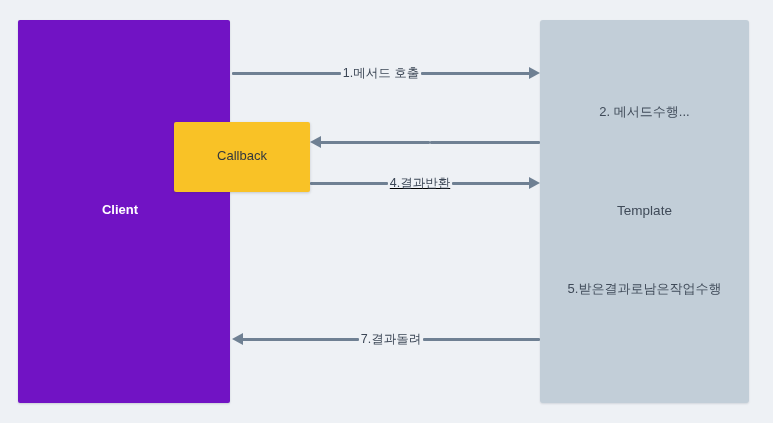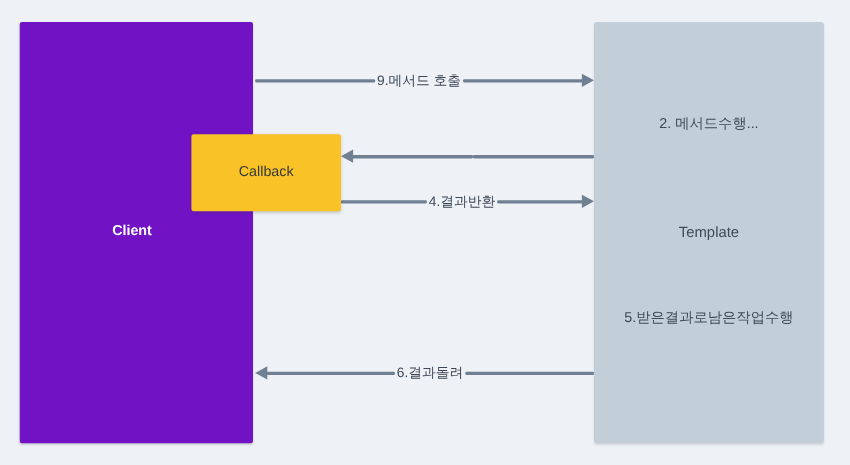"9.메서드 호출" div.label { text: 9.메서드 -> 1.메서드 }
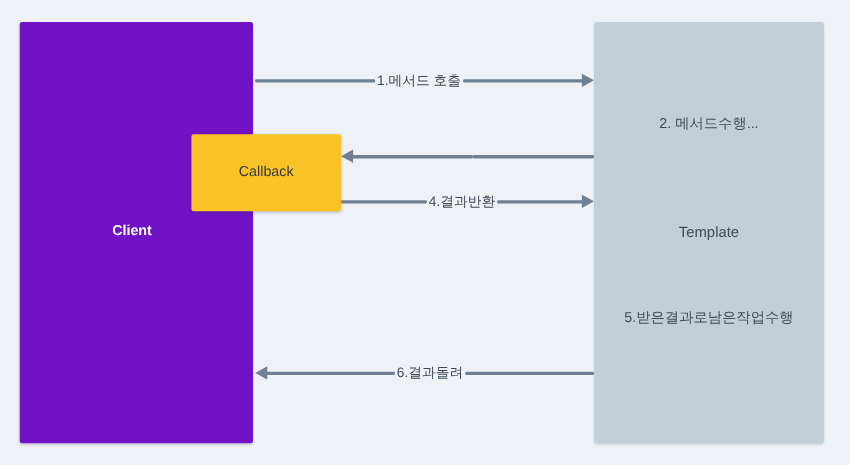"4.결과반환" .msg-4 { text-decoration: none -> underline }
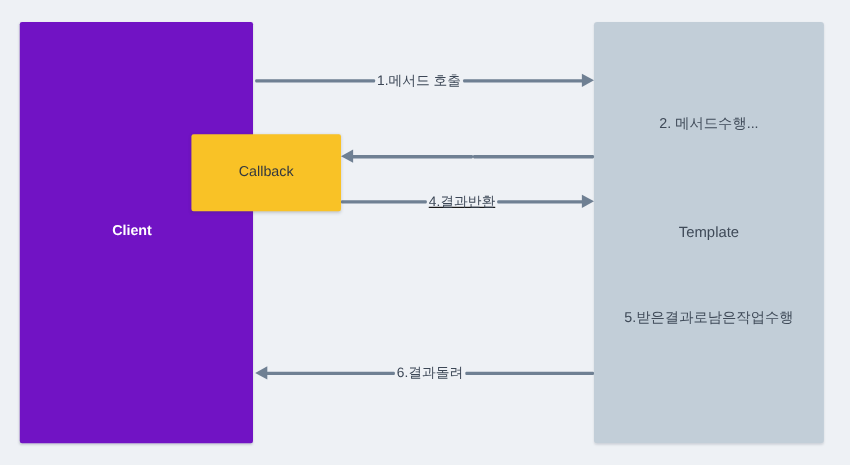"6.결과돌려" div.label { text: 6.결과돌려 -> 7.결과돌려 }
